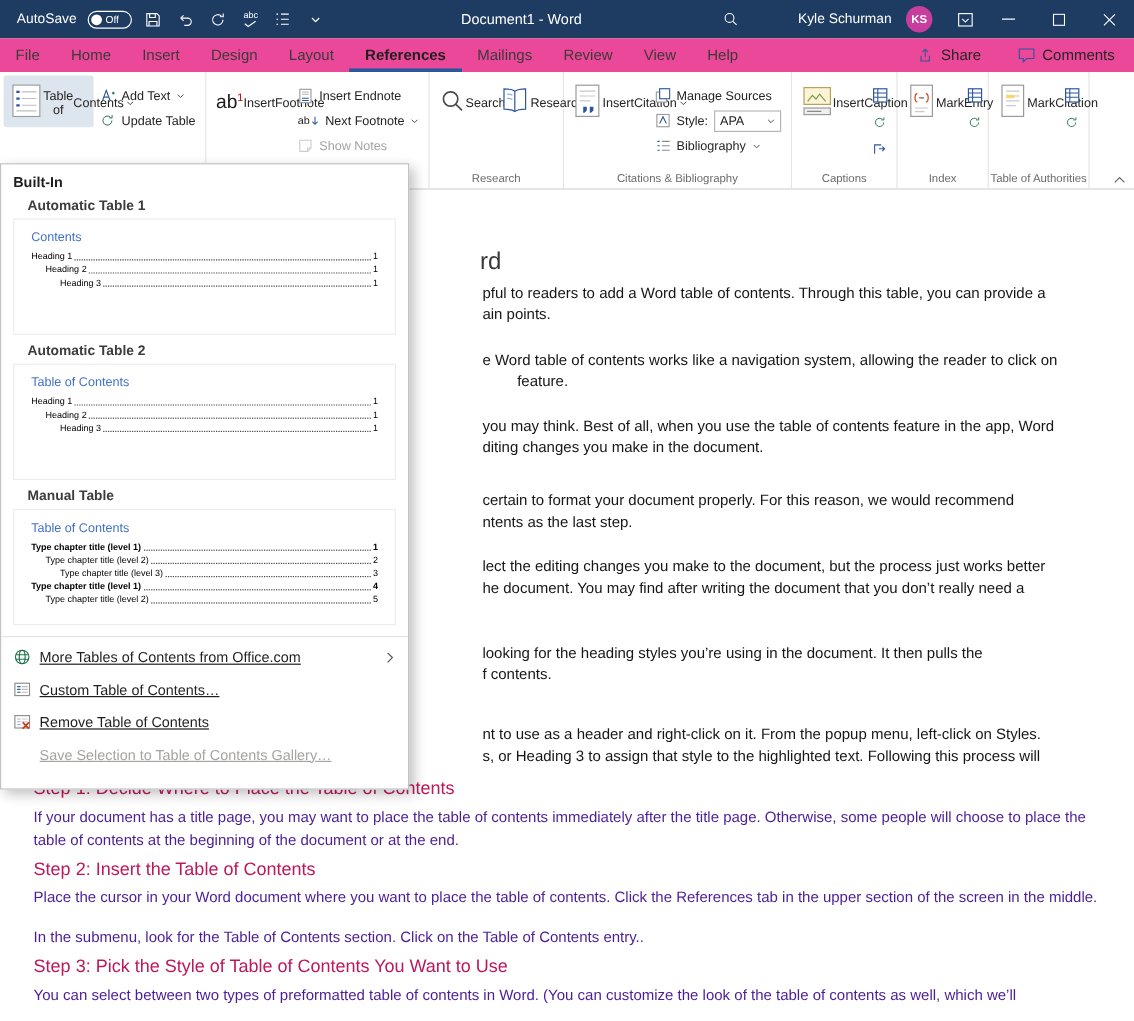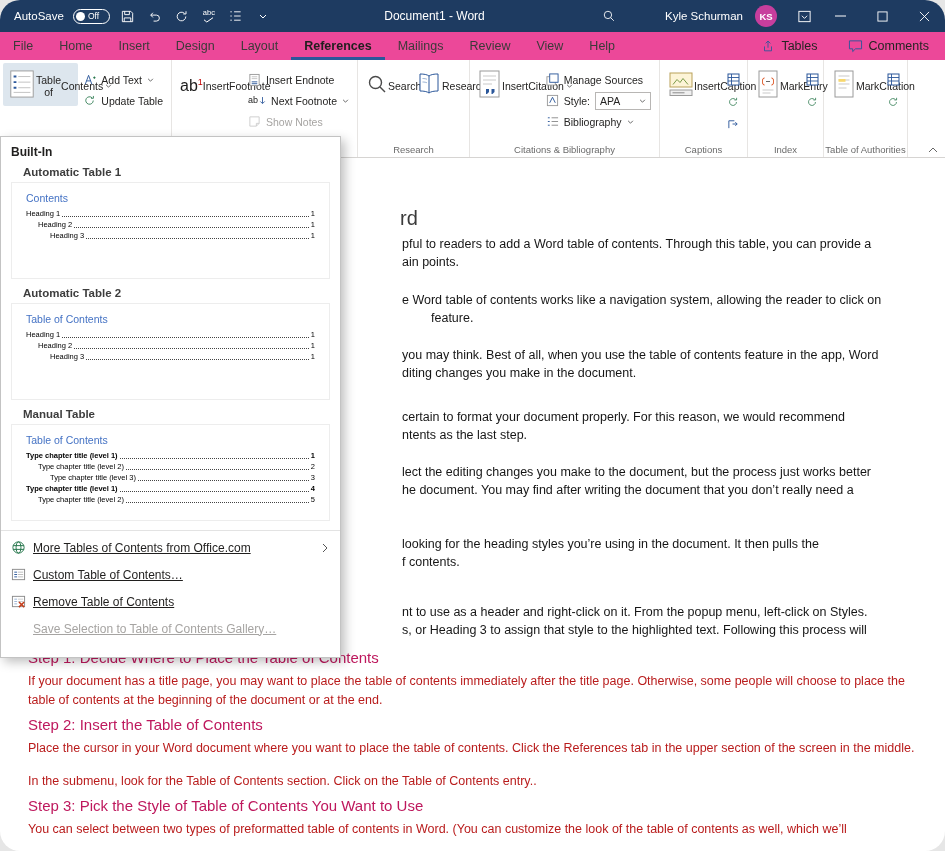"AutoSave" .app { border-radius: 20px -> none }
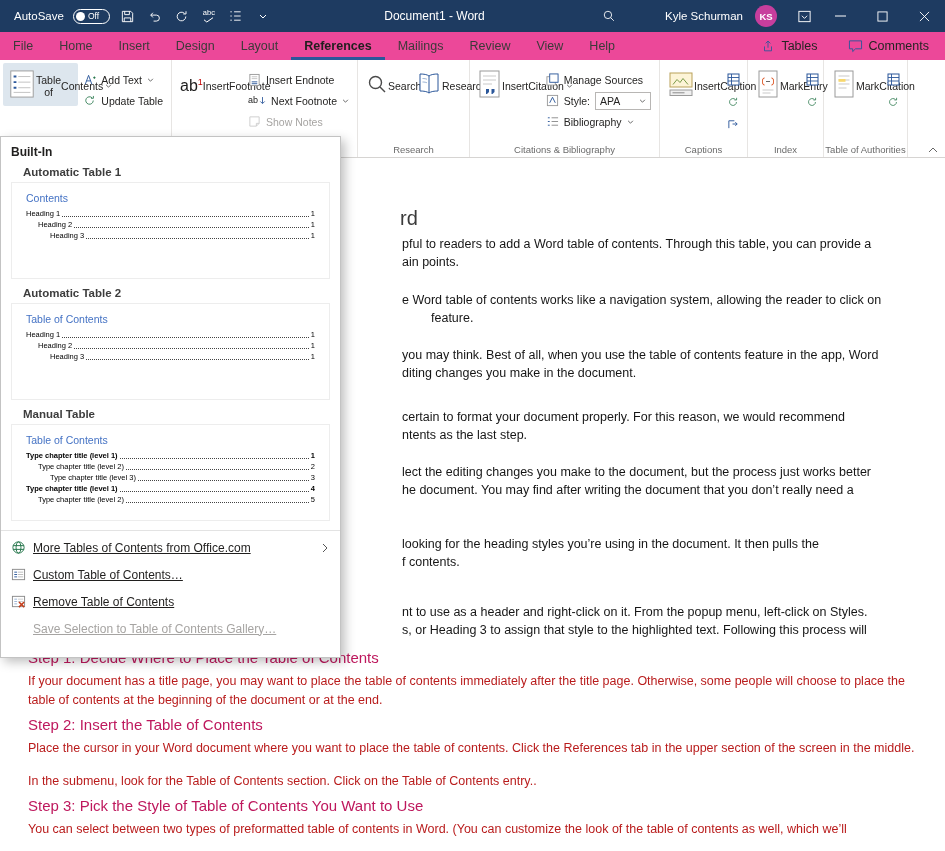"Tables" span { text: Tables -> Share }
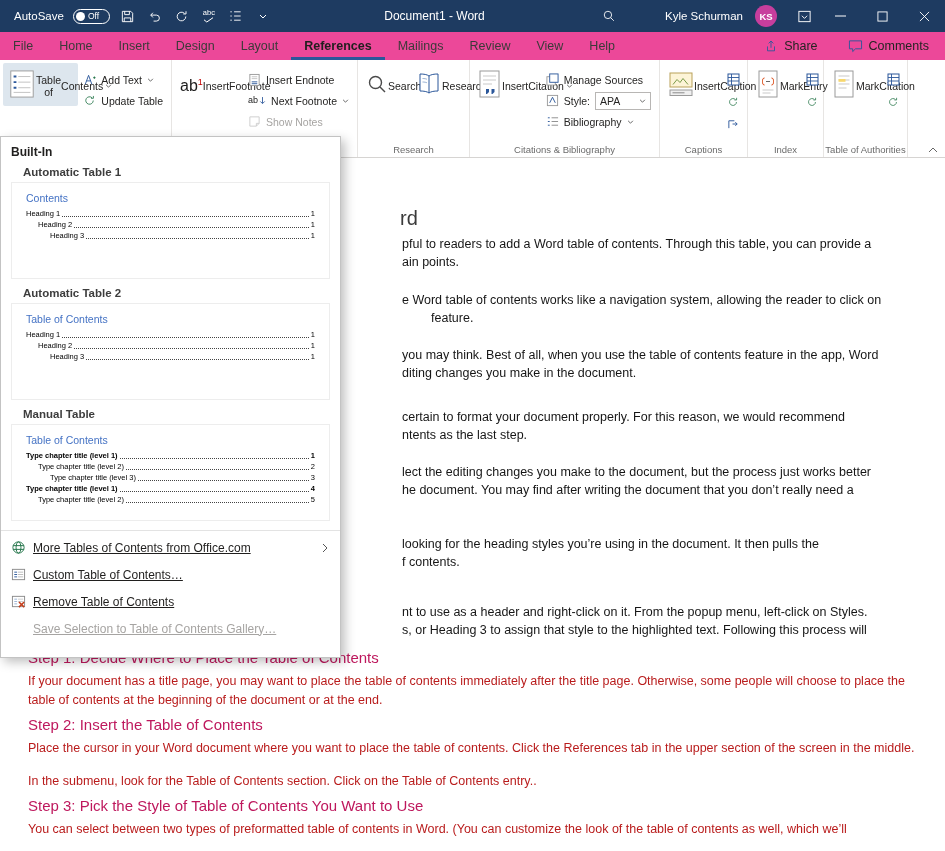"If your document has a" .bodyp { color: #b91c1c -> #4c1d95 }
